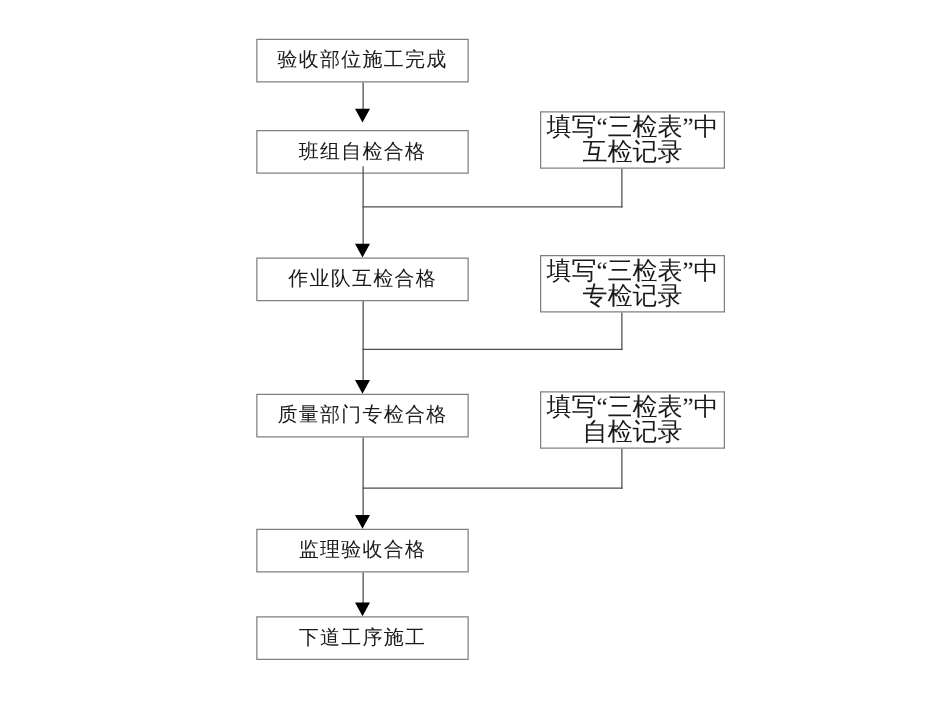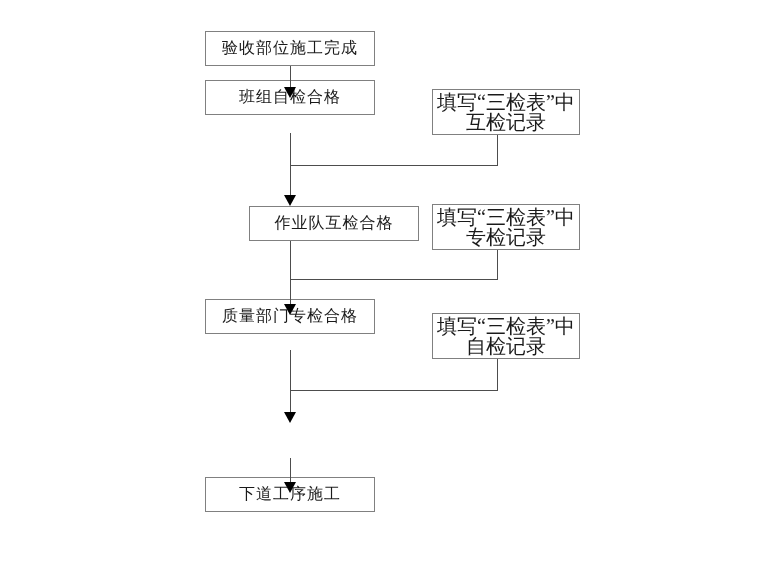"班组自检合格" div.box { top: 80px -> 104px }
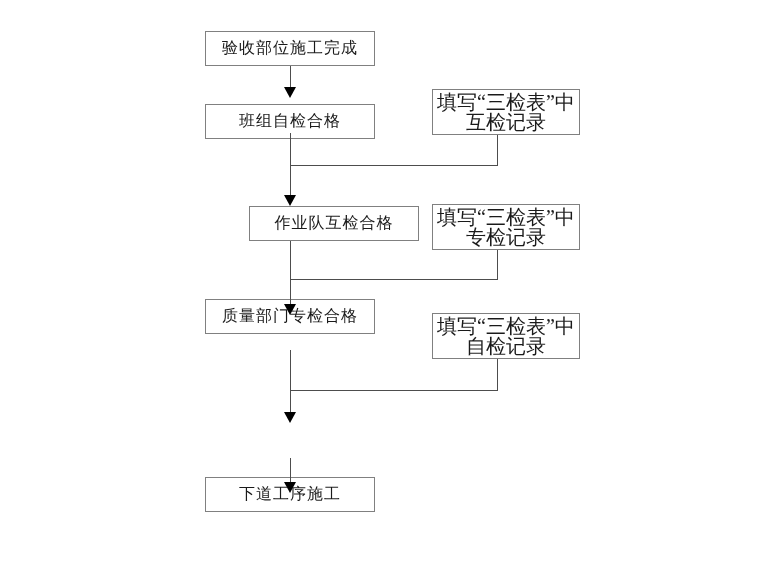"作业队互检合格" div.box { margin-left: 44px -> none }
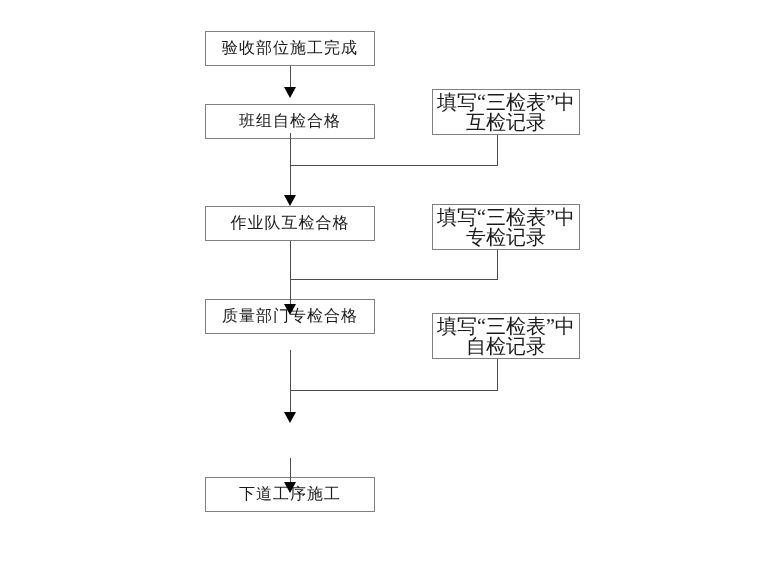"质量部门专检合格" div.box { top: 299px -> 315px }
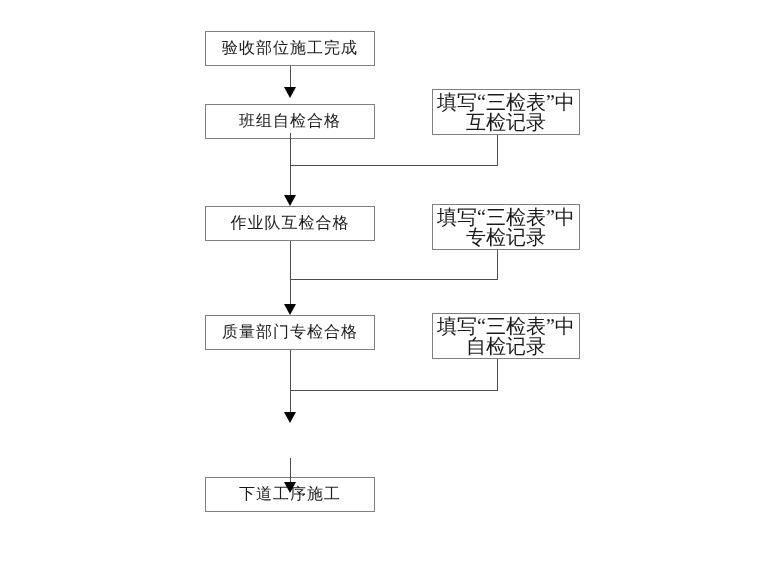"监理验收合格" div.box { html: none -> <div> <span>监理验收合格</span> </div> }
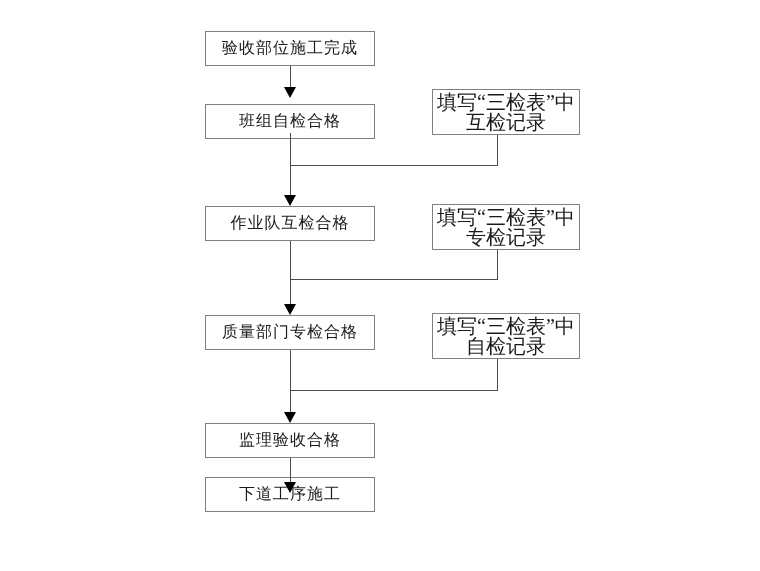"下道工序施工" div.box { top: 477px -> 493px }
